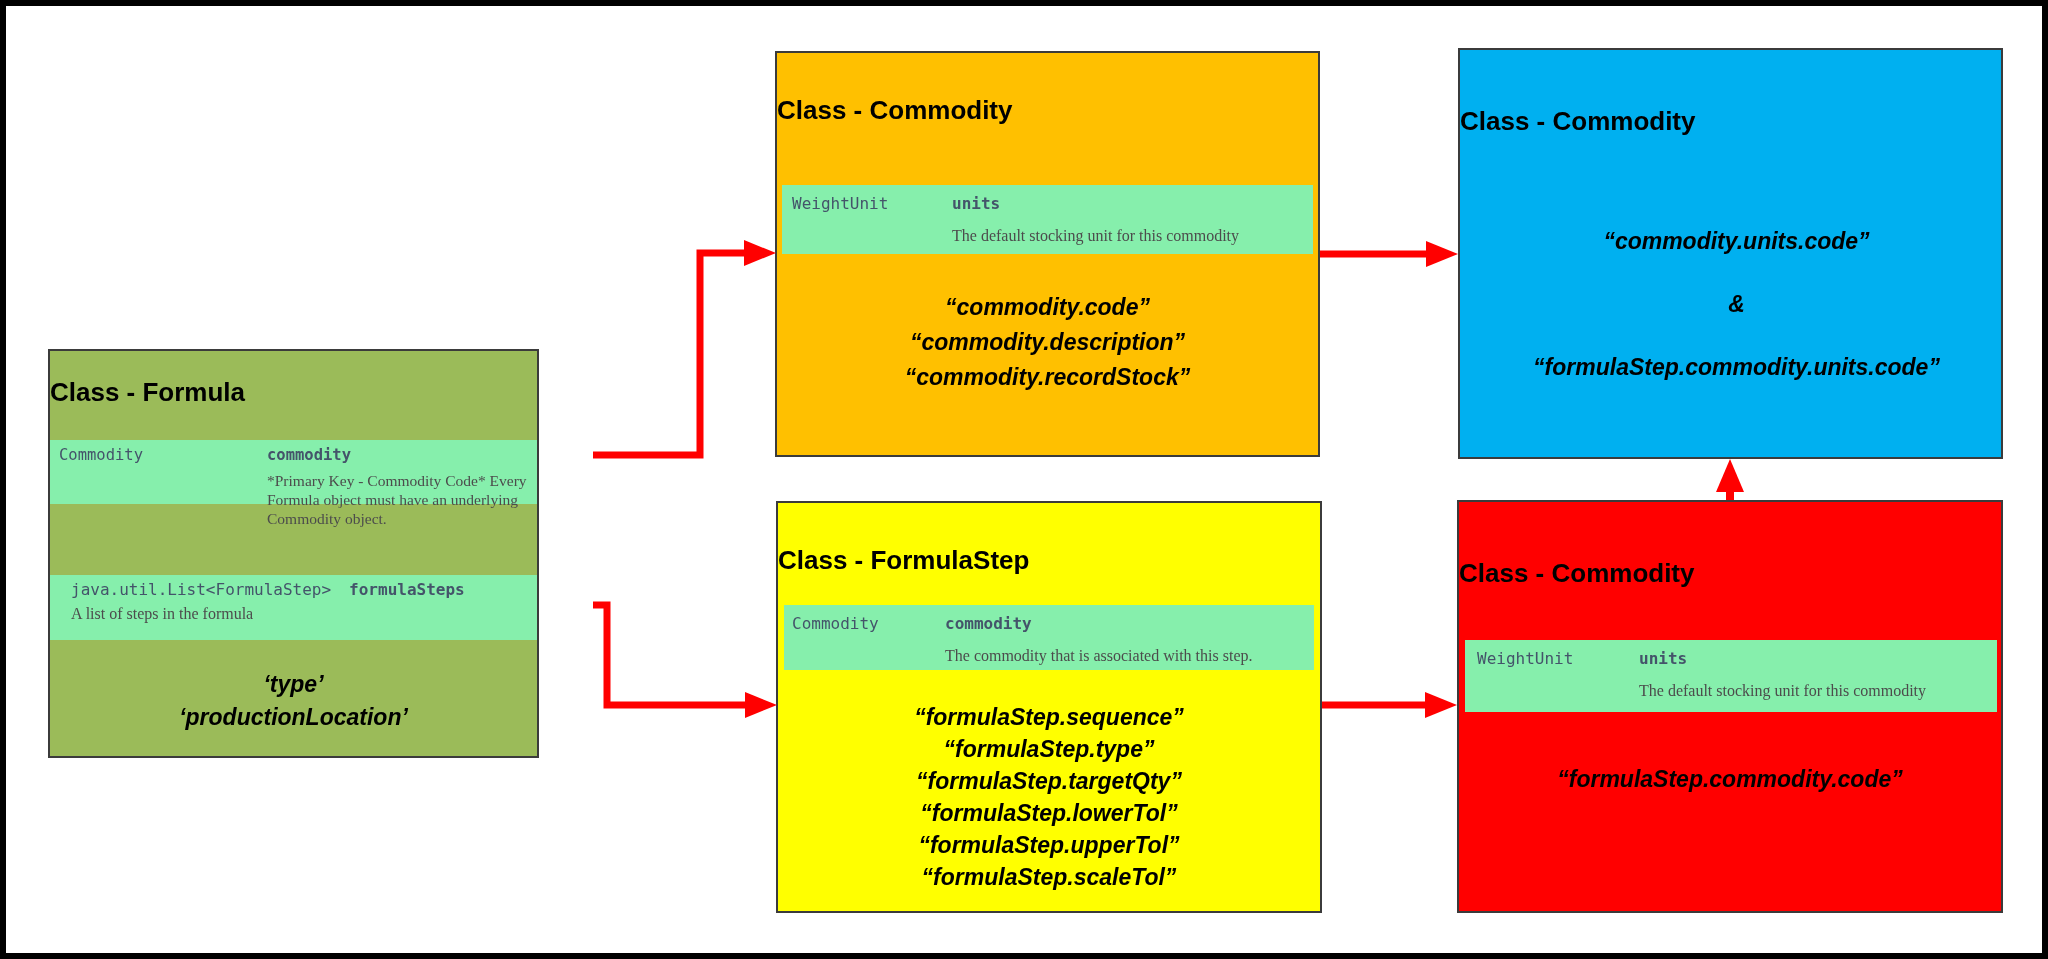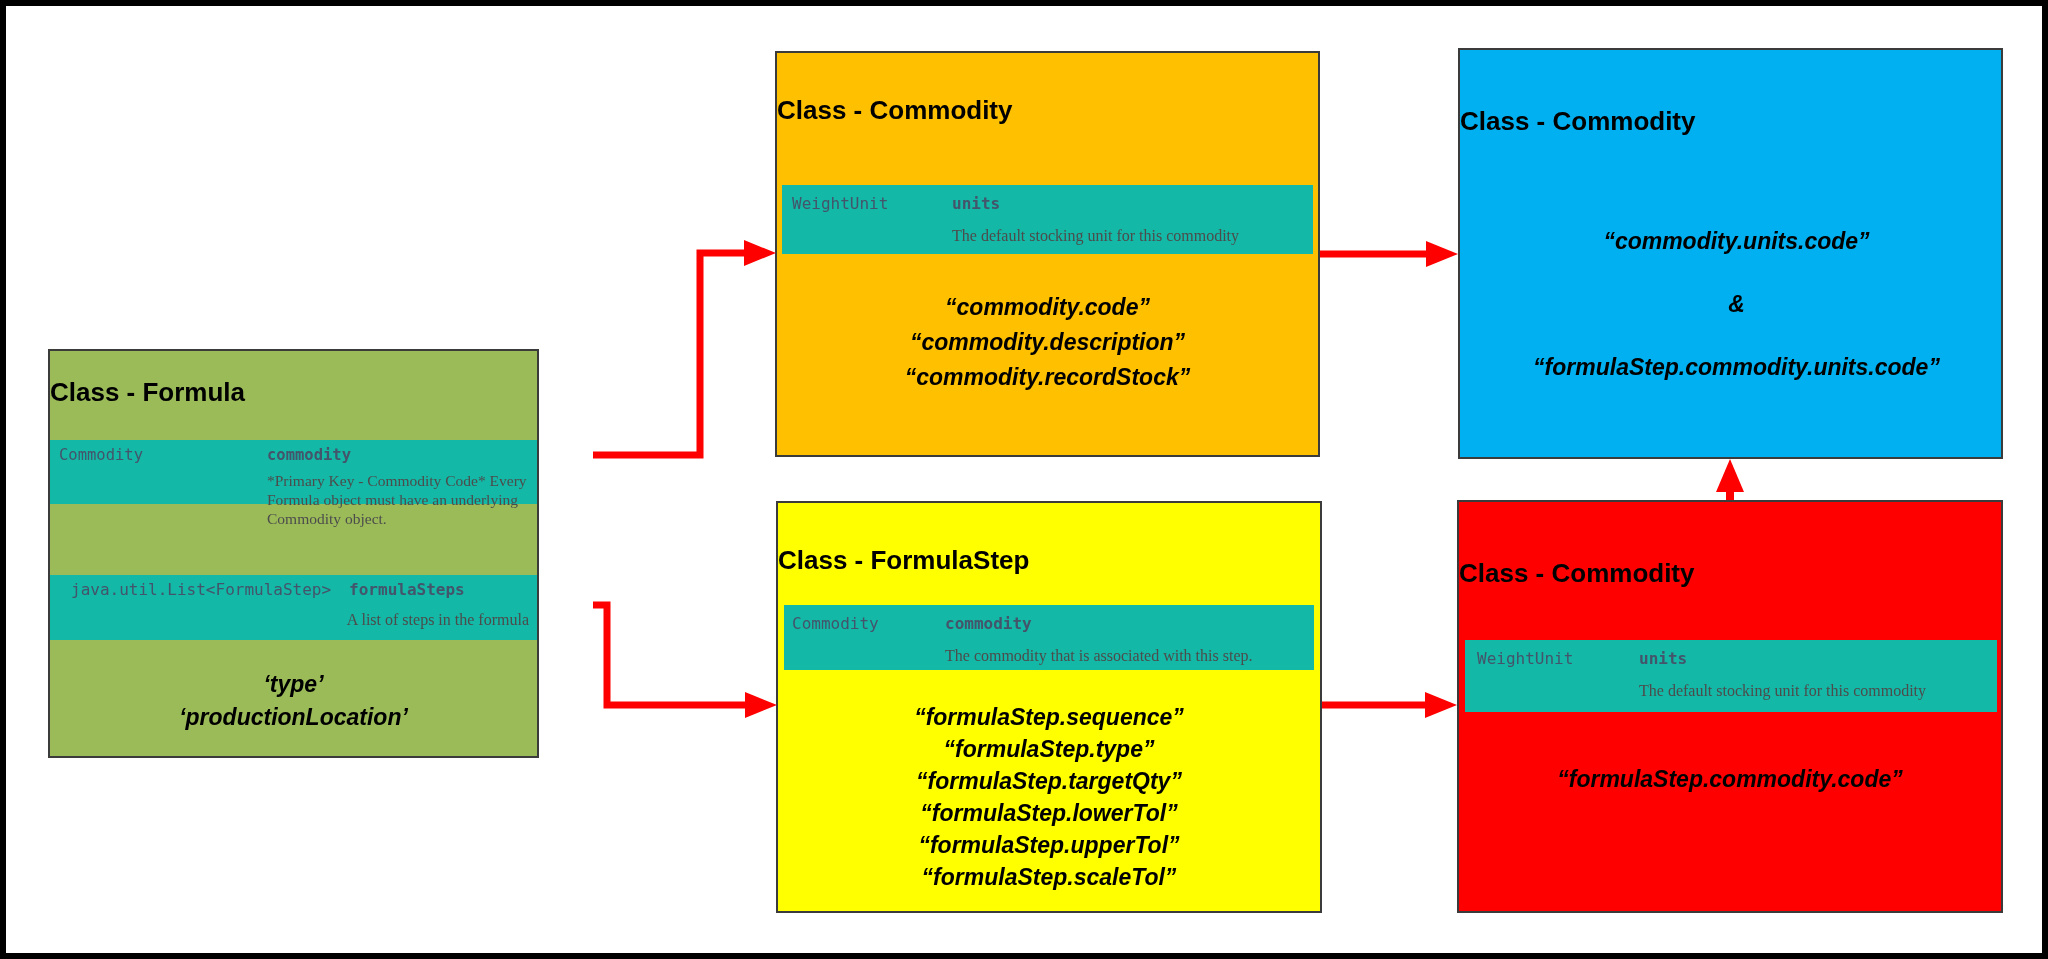"WeightUnit" .row { background: #14b8a6 -> #86efac }
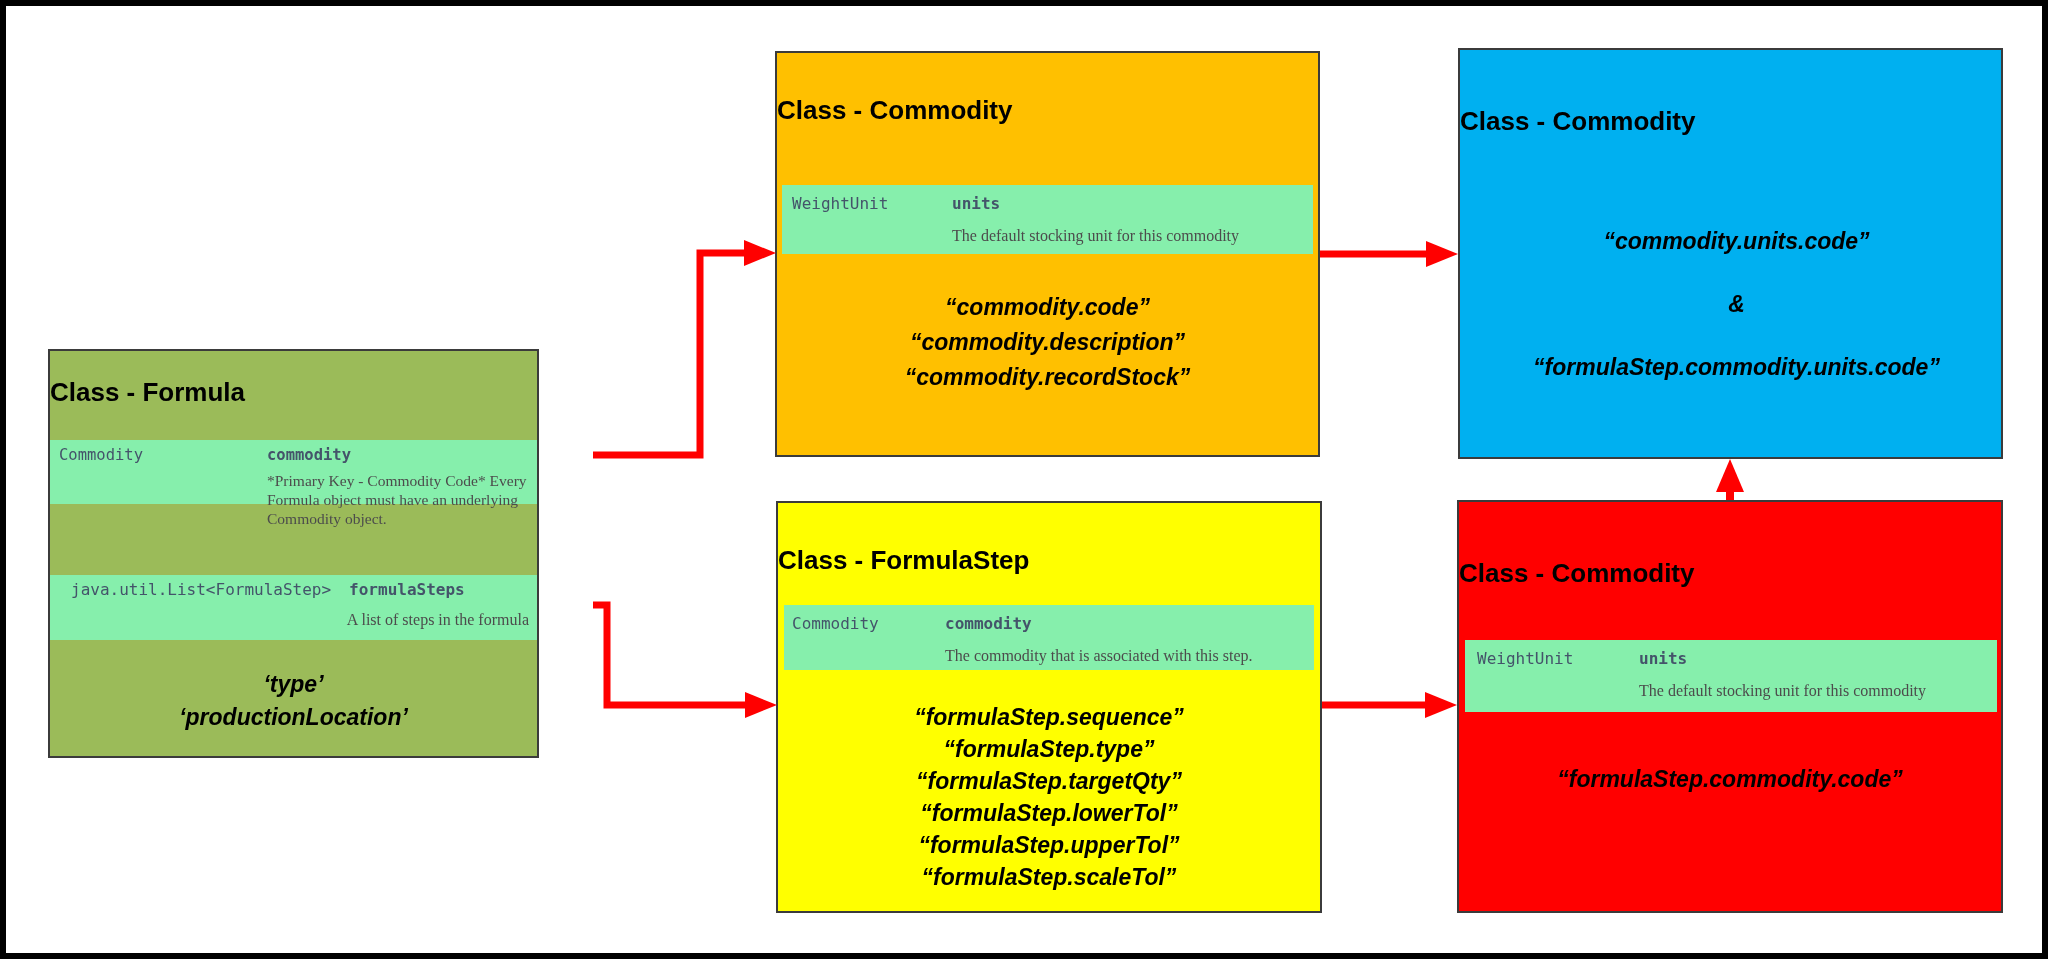"A list of steps in" .g-row2 .descline { margin-top: 12px -> 6px; text-align: right -> none }
